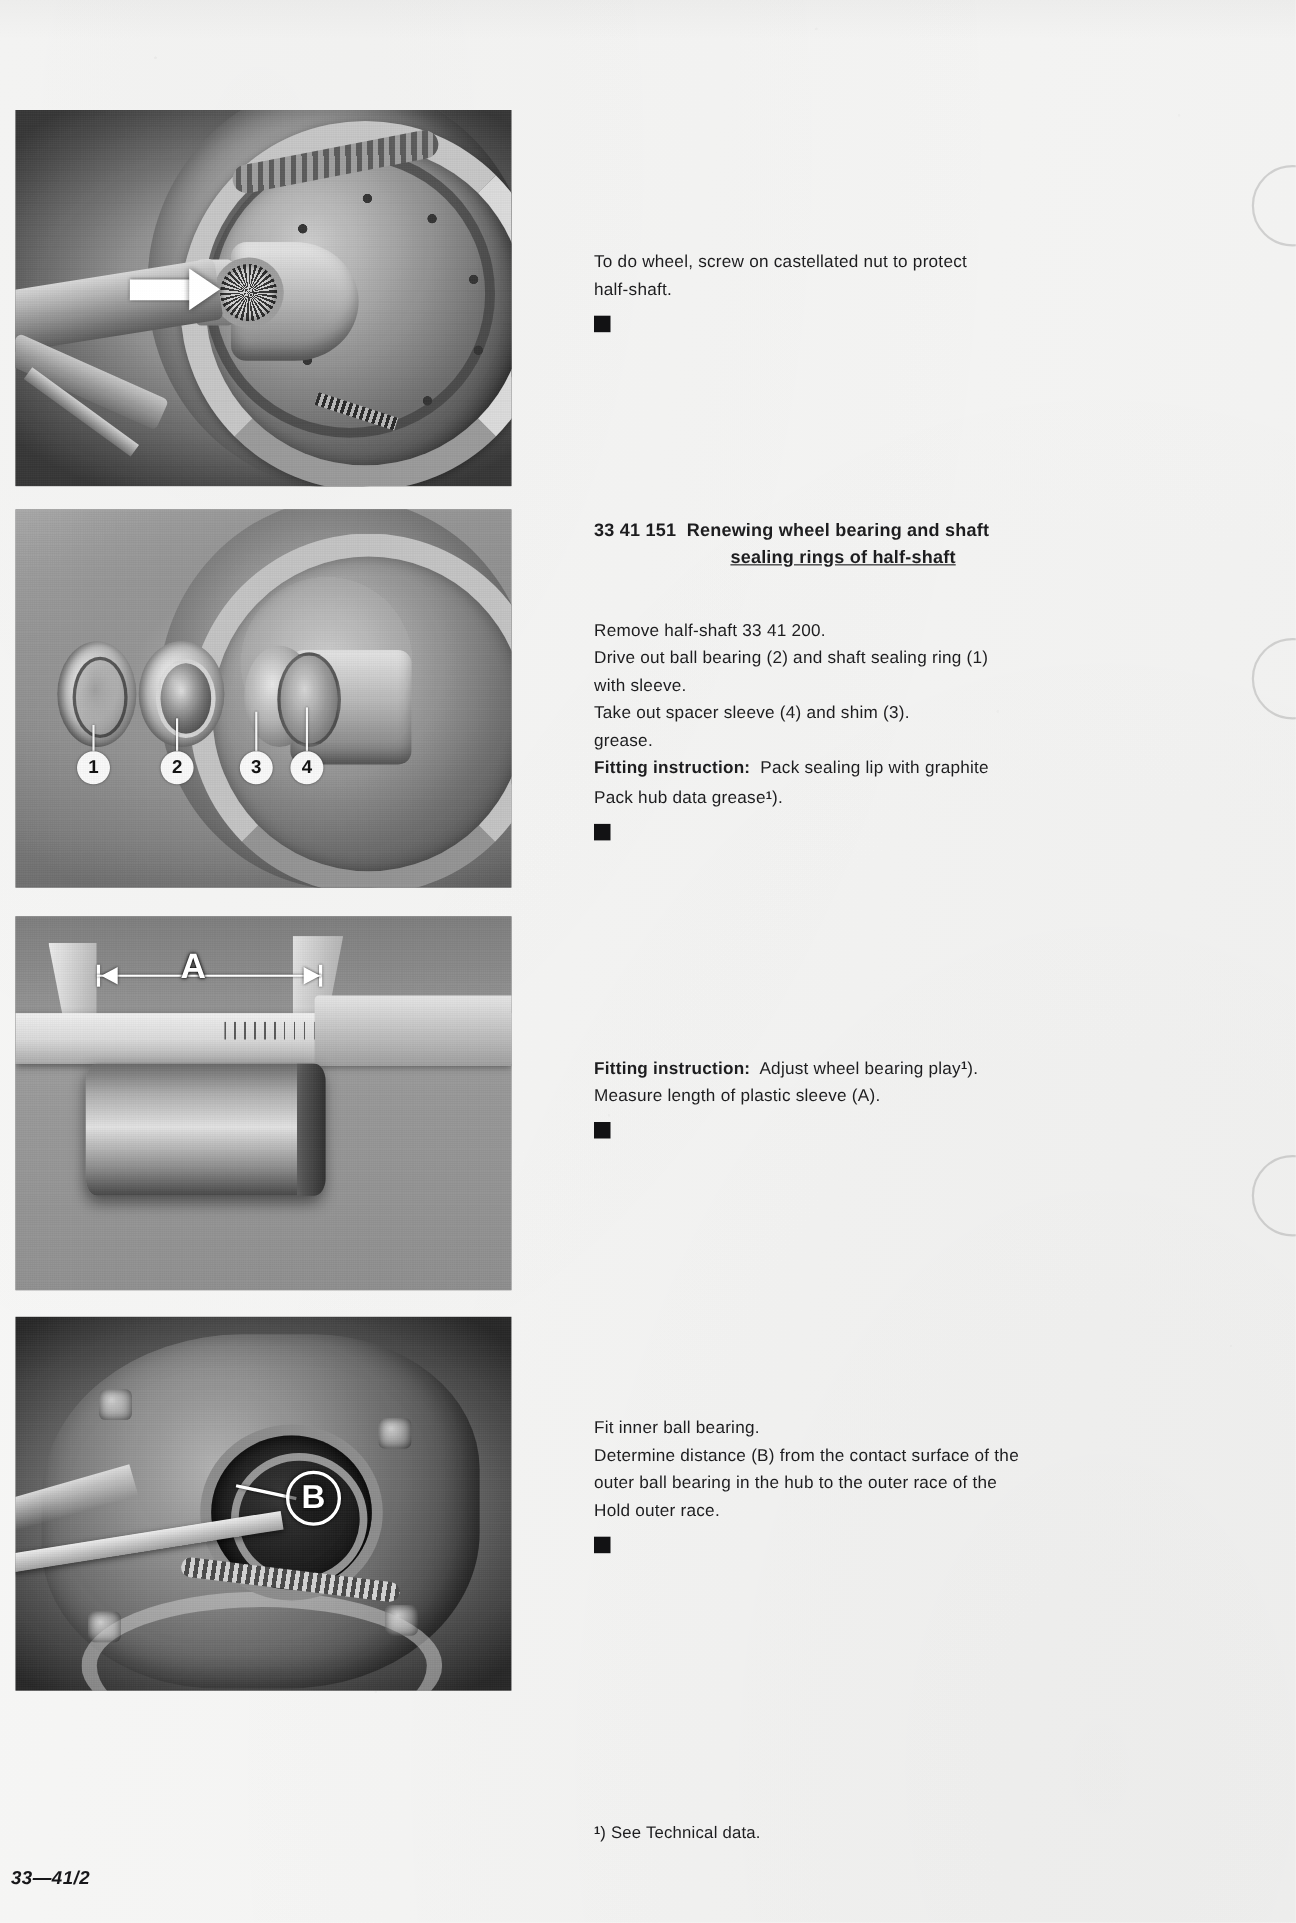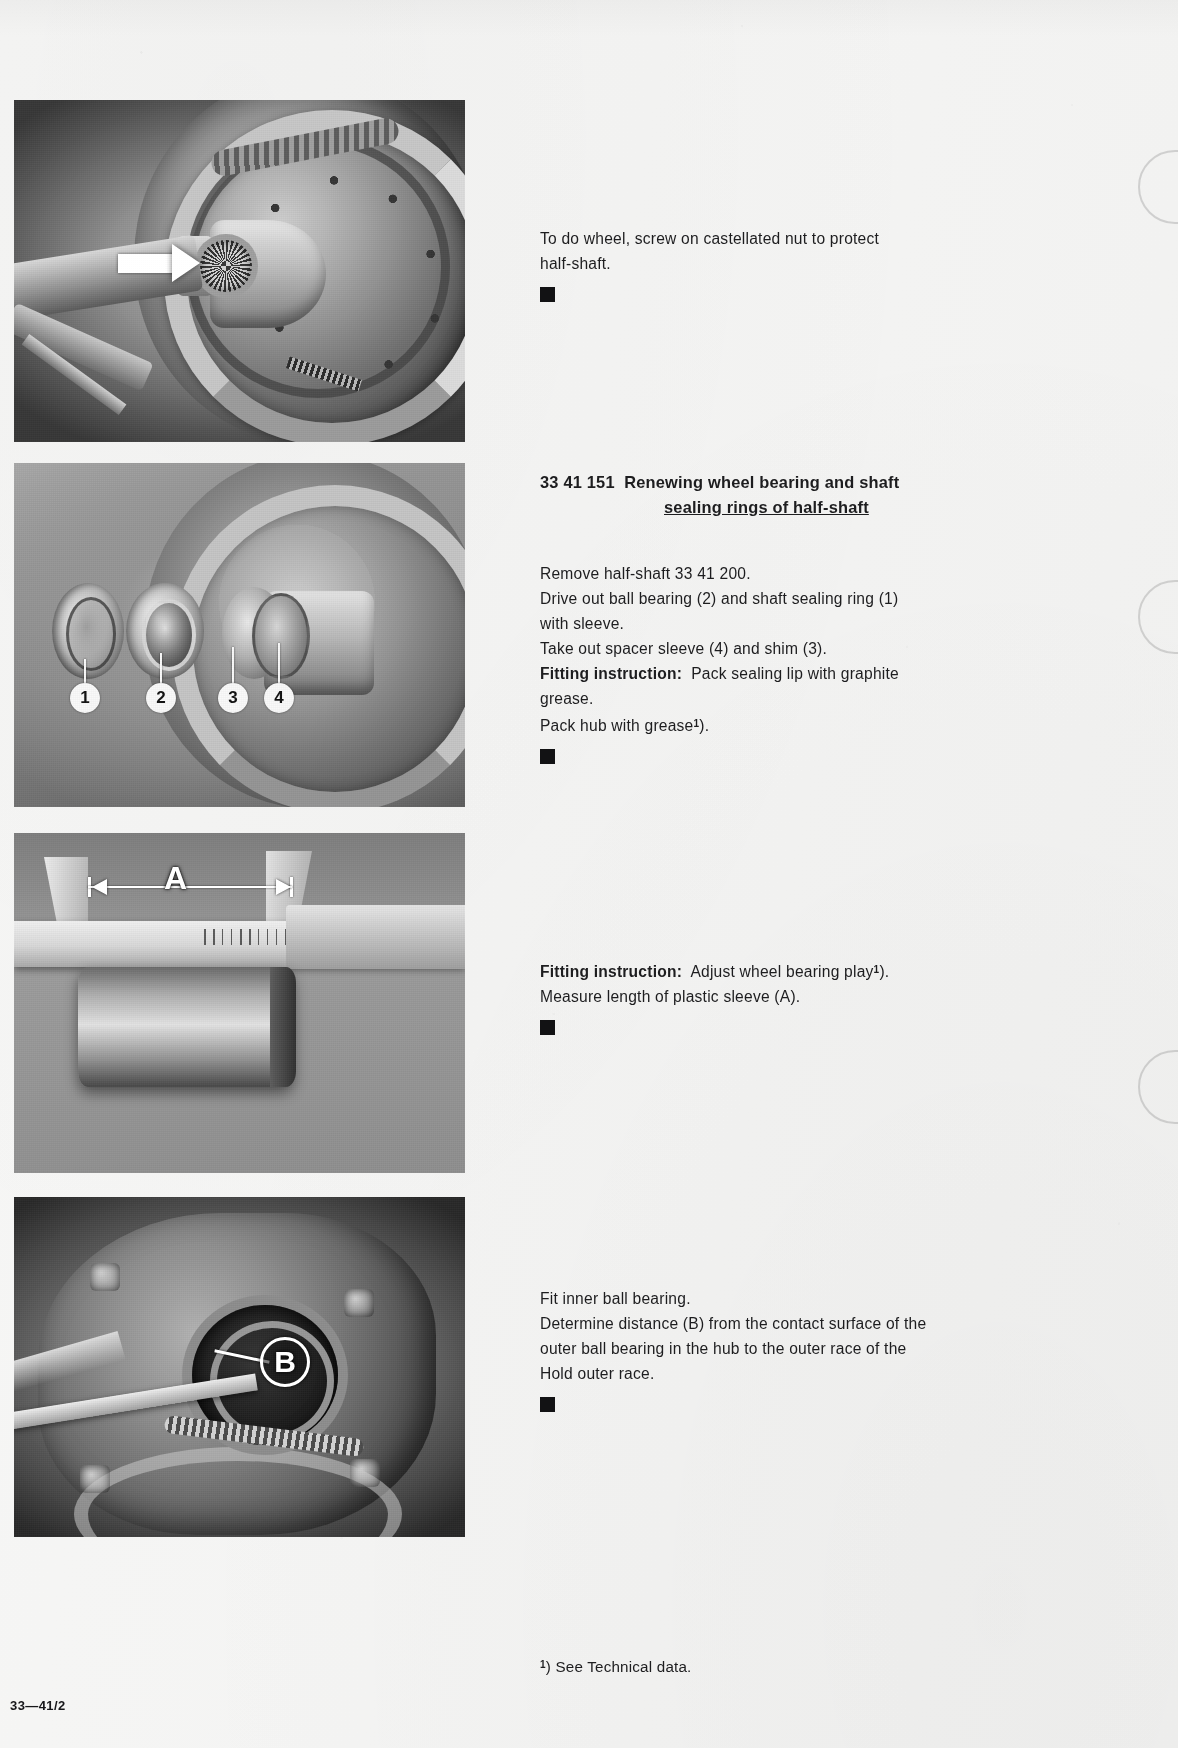"Fitting instruction: Pack sealing lip" p { order: before "grease." -> after "grease." }
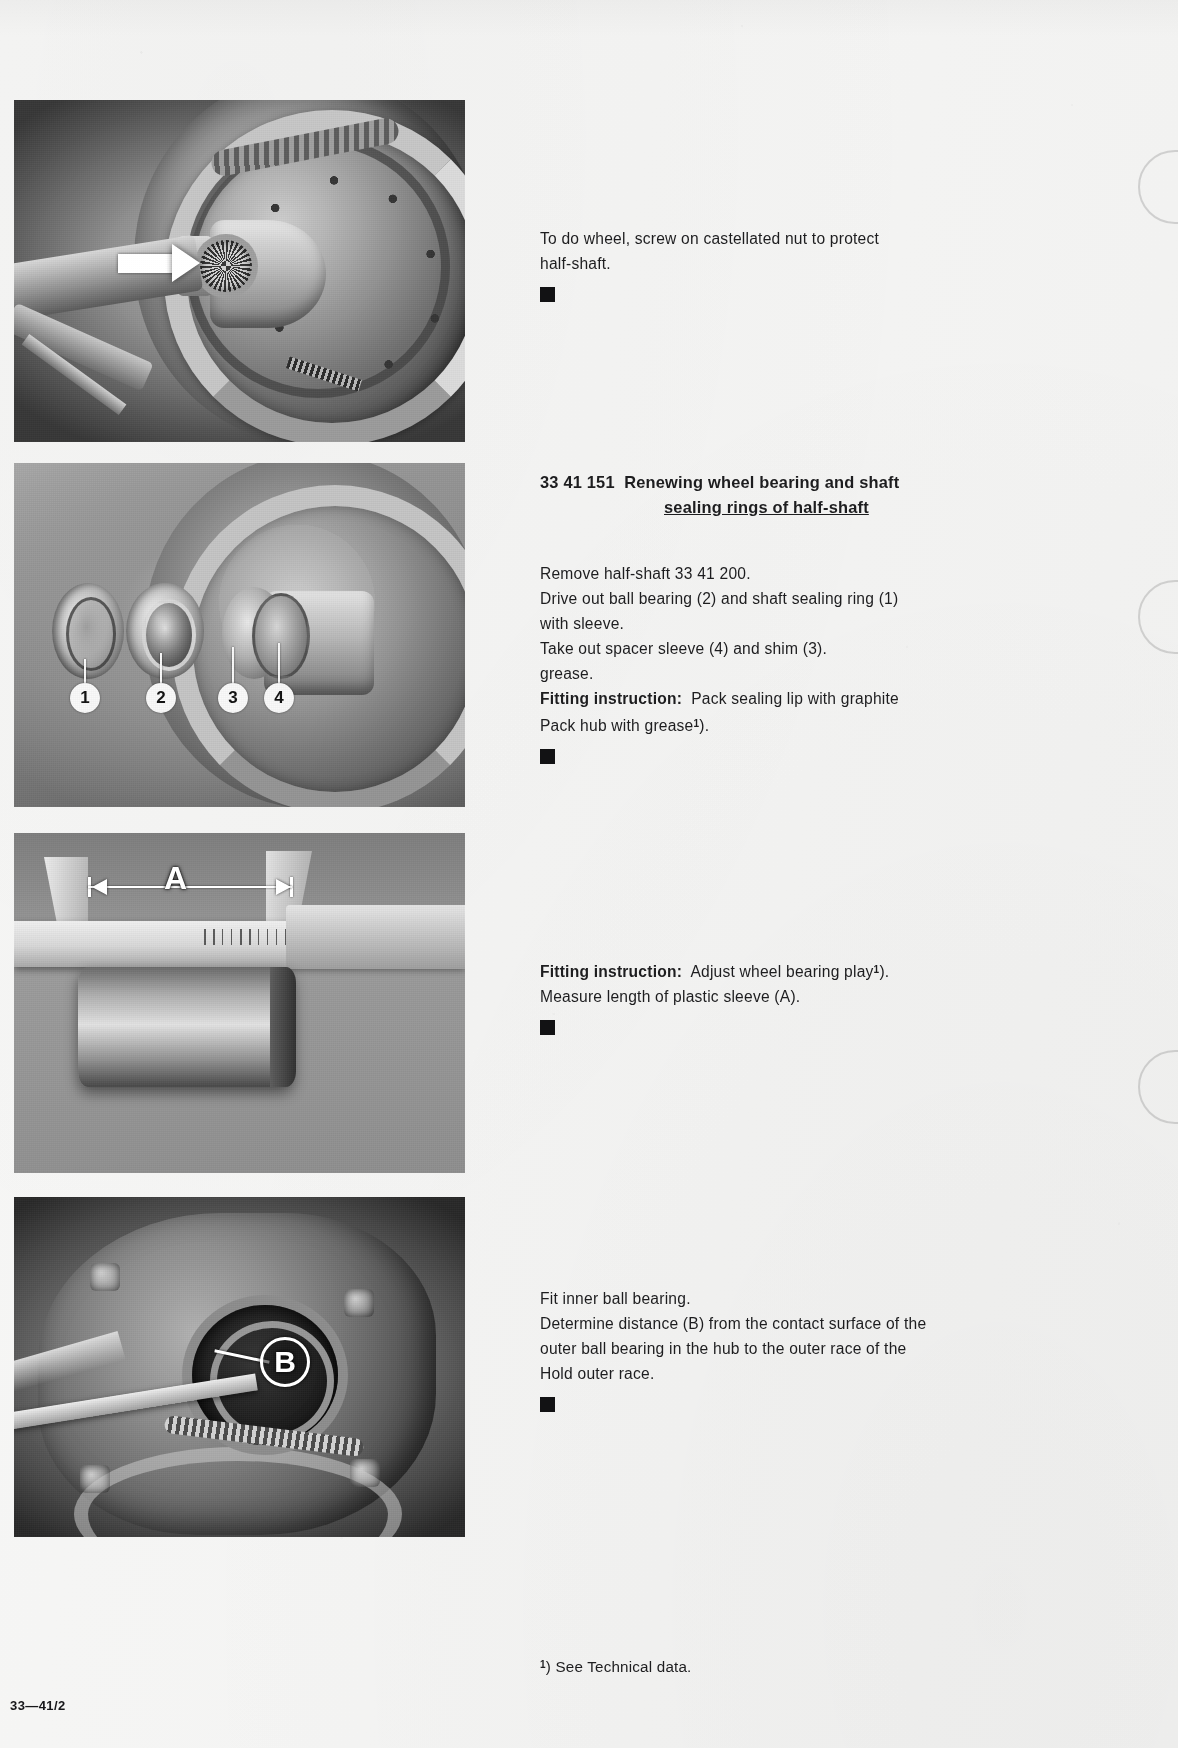"Pack hub with grease" span { text: with -> data }
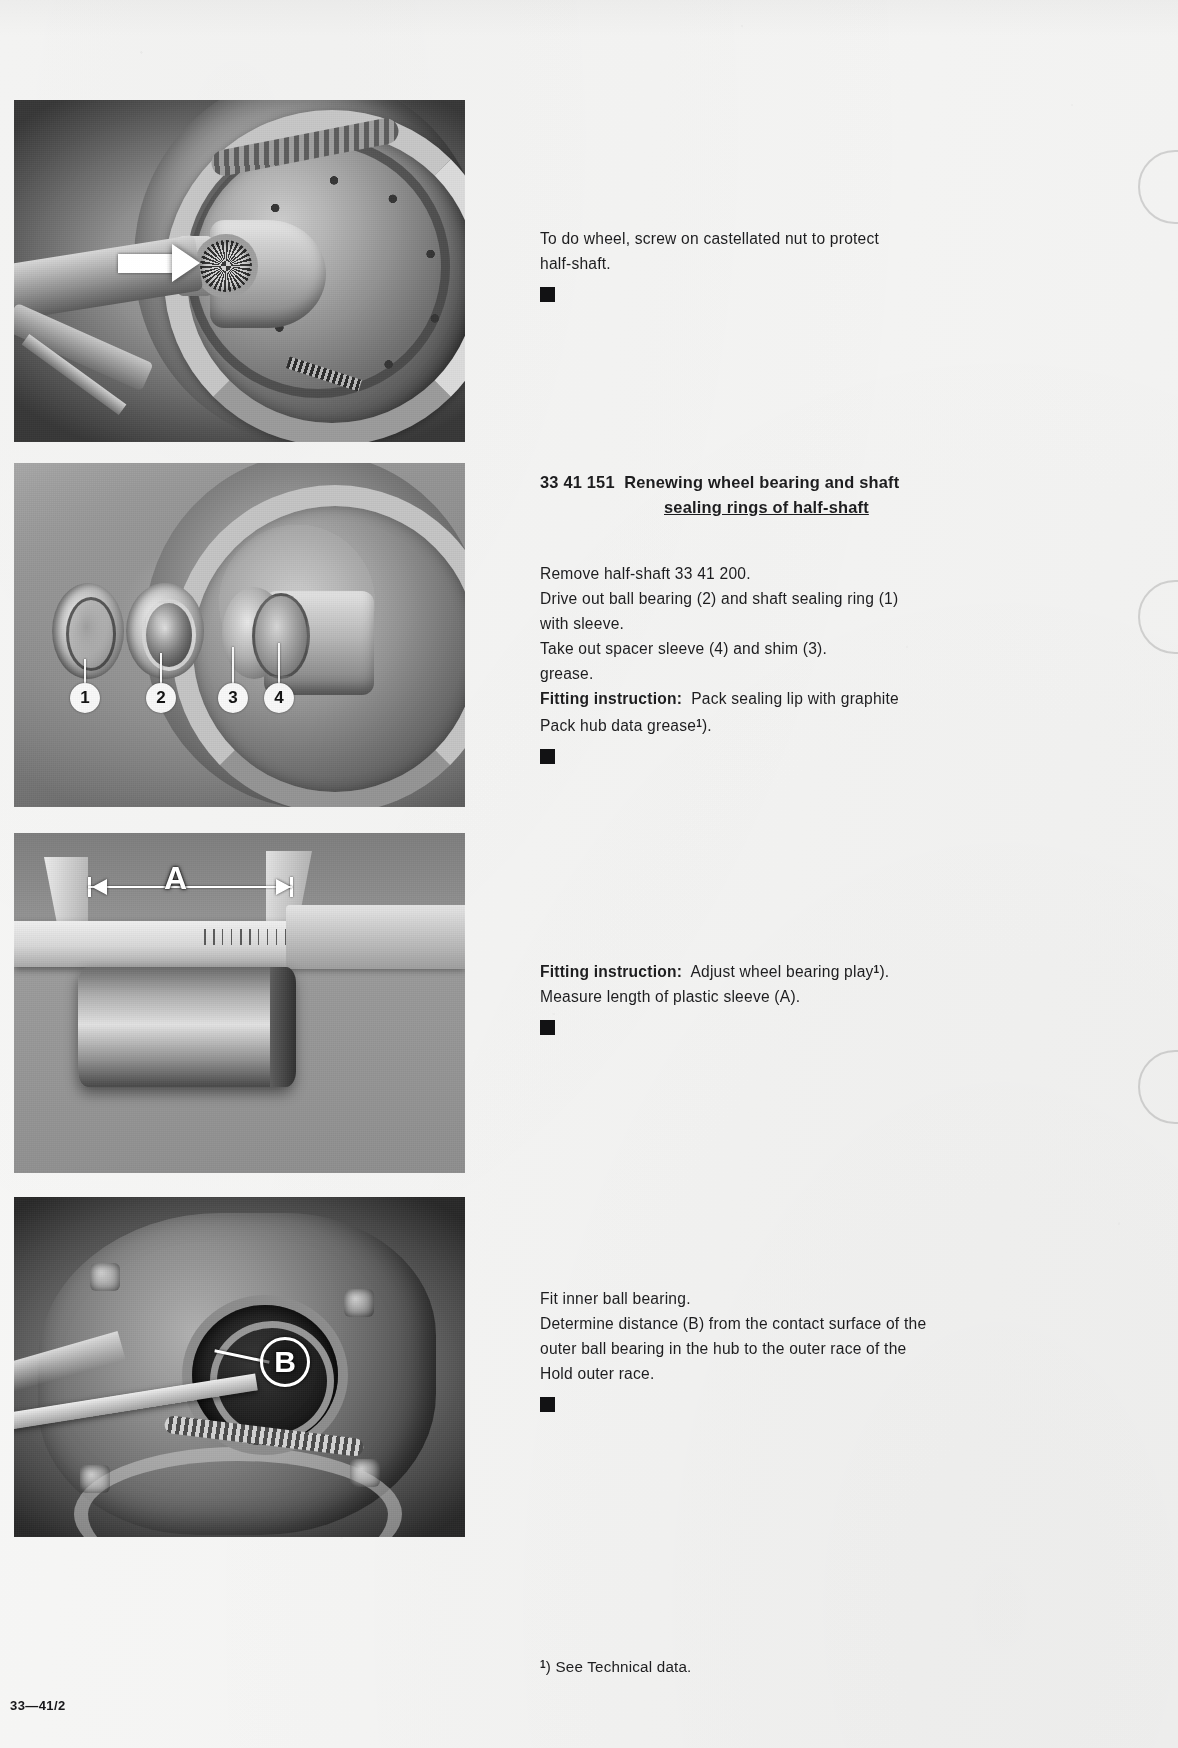"33—41/2" .page-no { font-size: 13px -> 17px; font-style: none -> italic }
